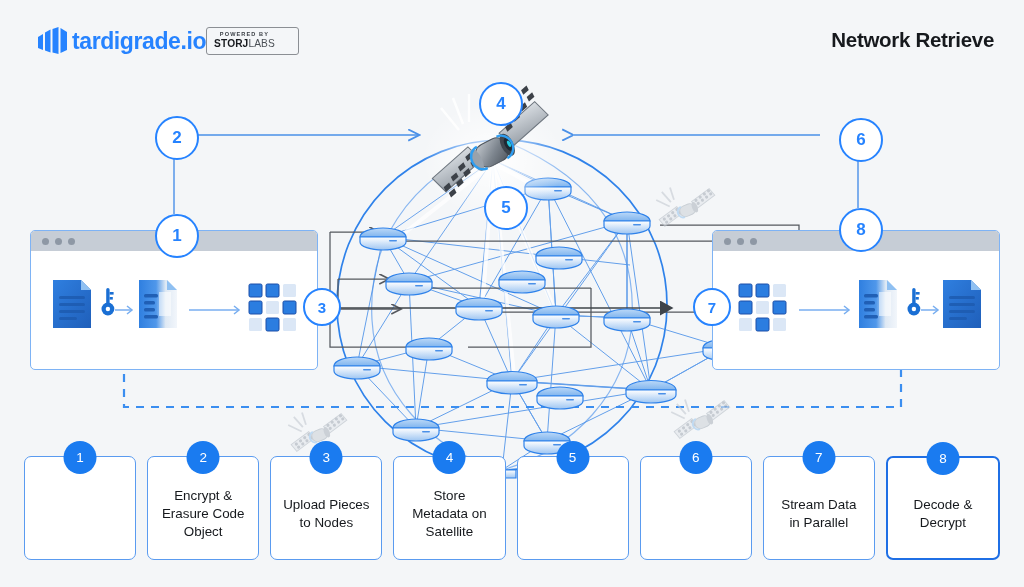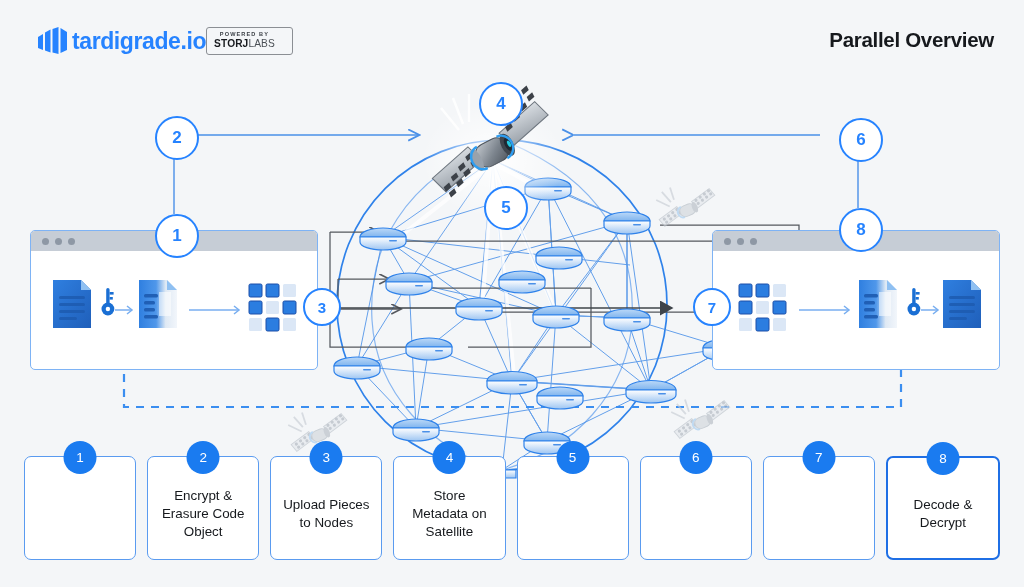"STORJLABS" #powered-badge { padding: 4px 17px 4px 7px -> 4px 23px 4px 7px }
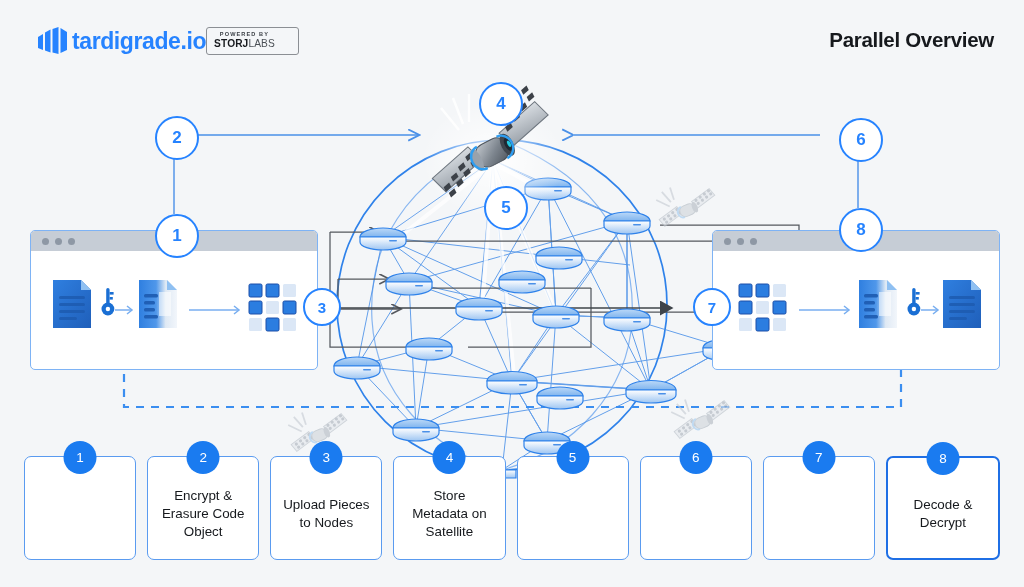"Parallel Overview" div { text: Parallel Overview -> Network Retrieve }
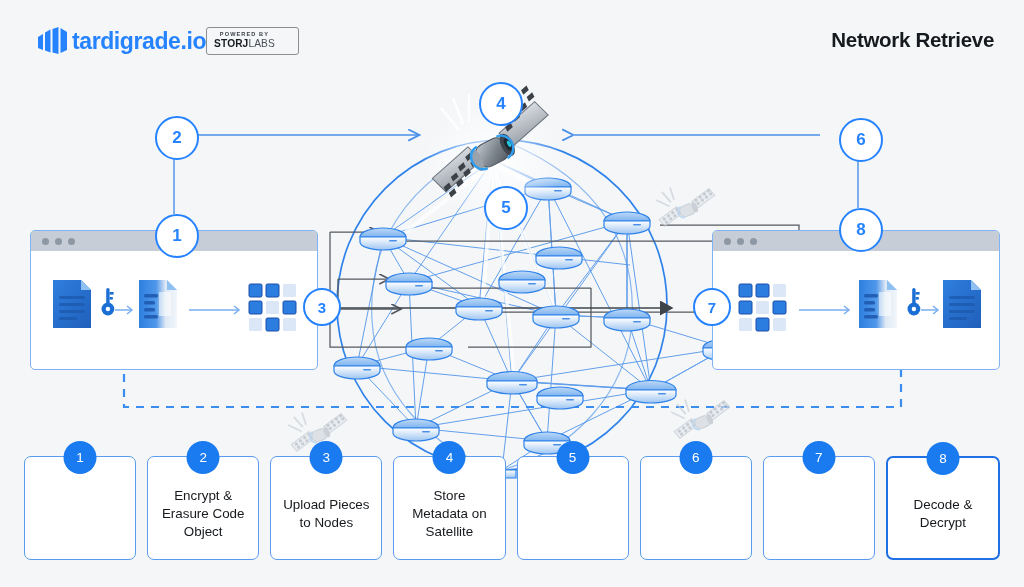"Stream Data" div.legend-label { html: none -> <div>Stream Data in Parallel</div> }
